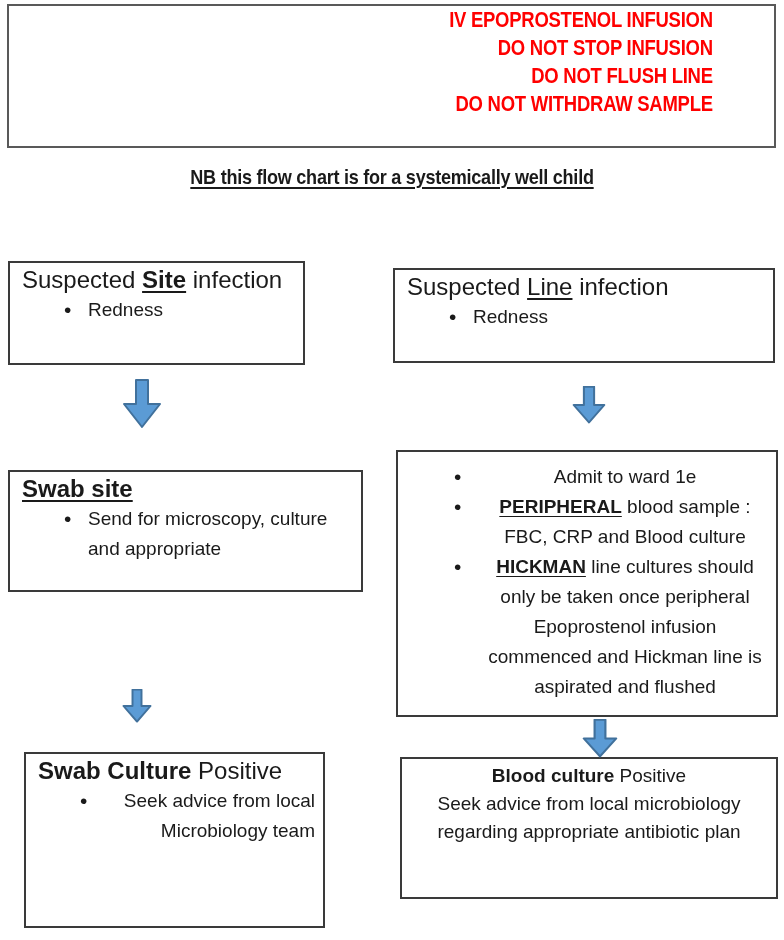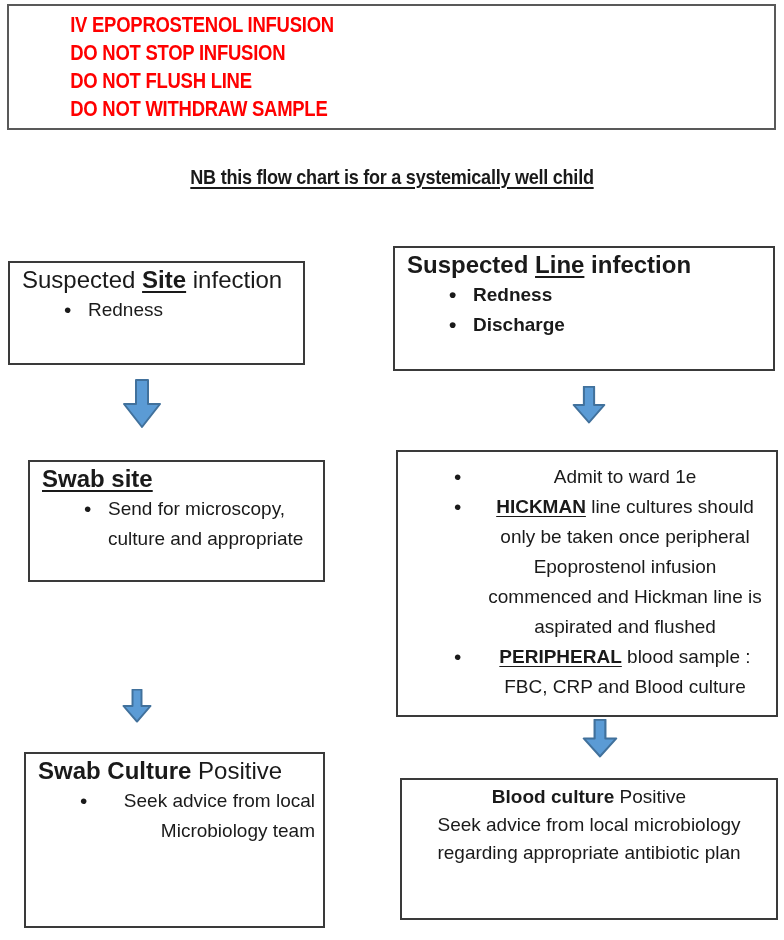"IV EPOPROSTENOL INFUSION" .warning-box { height: 126px -> 144px; padding-top: 5px -> none; text-align: left -> right }
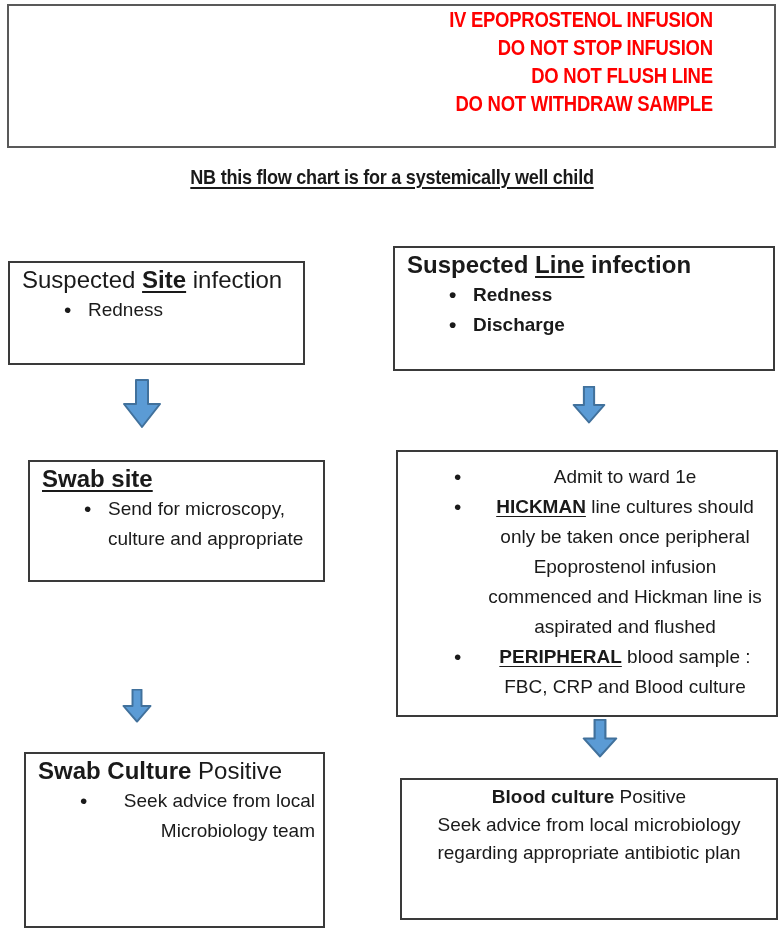"Suspected Line infection" div.flow-box { font-weight: bold -> none; height: 125px -> 95px; top: 246px -> 268px }
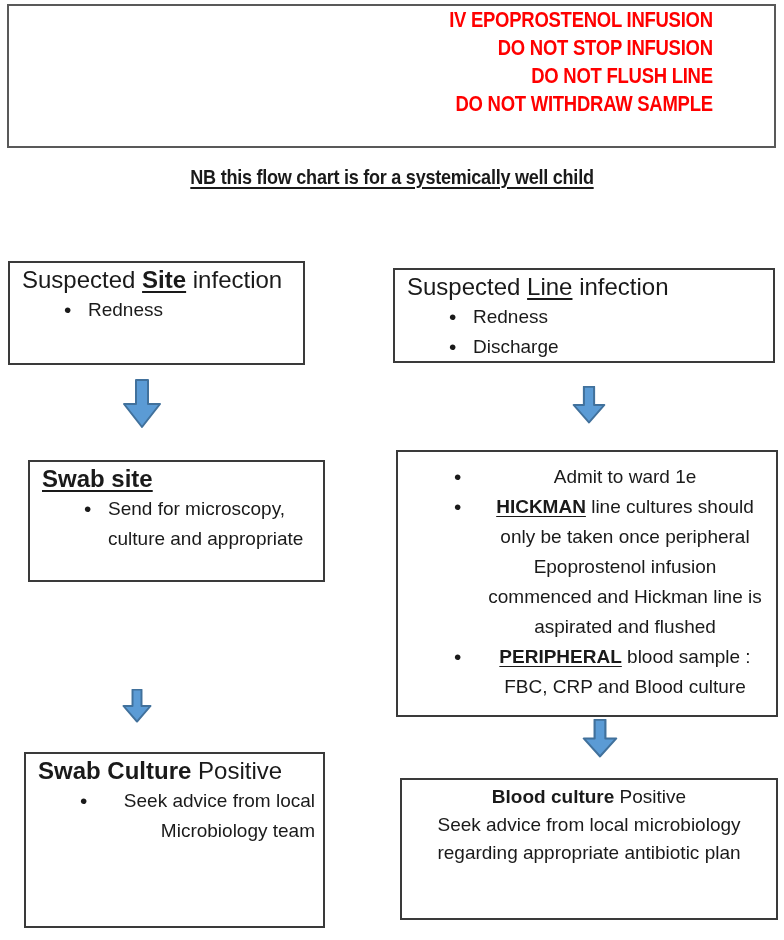"Discharge" li { html: <li>Discharge</li> -> none }
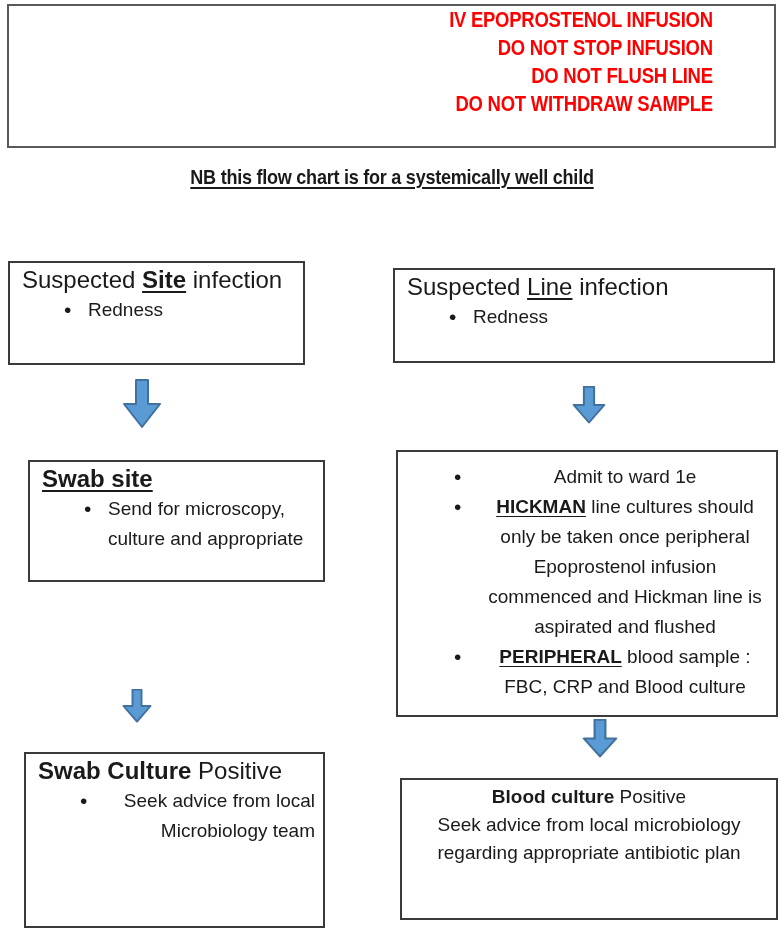"Swab site" div.flow-box { margin-left: 20px -> none; top: 460px -> 470px; width: 297px -> 355px }
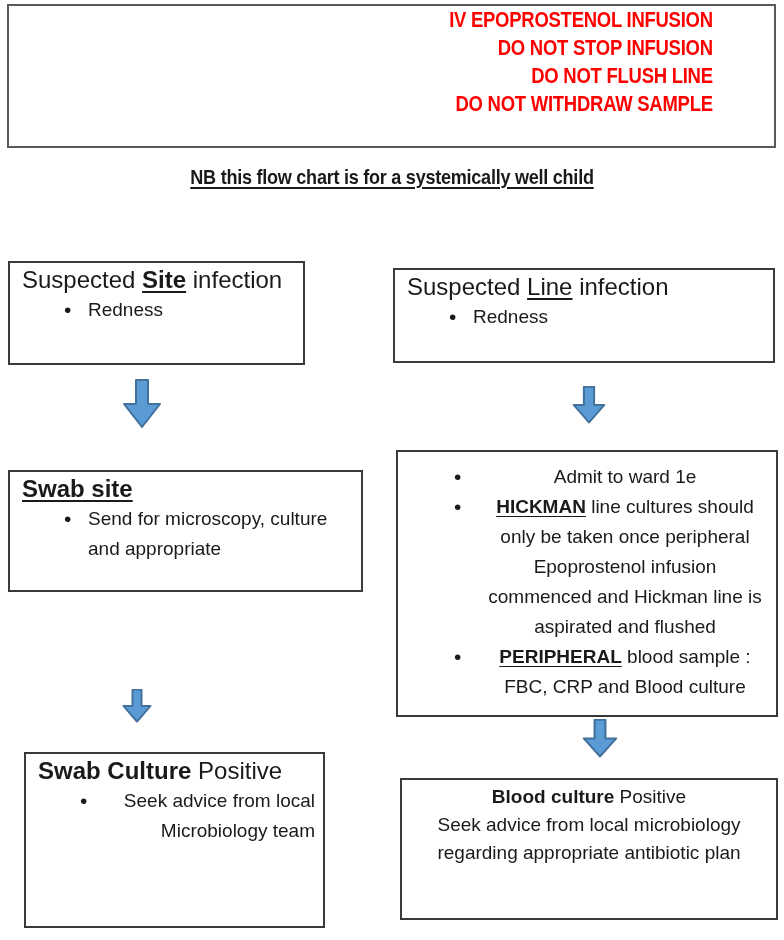"HICKMAN line cultures should only" li { order: before "PERIPHERAL blood sample : FBC," -> after "PERIPHERAL blood sample : FBC," }
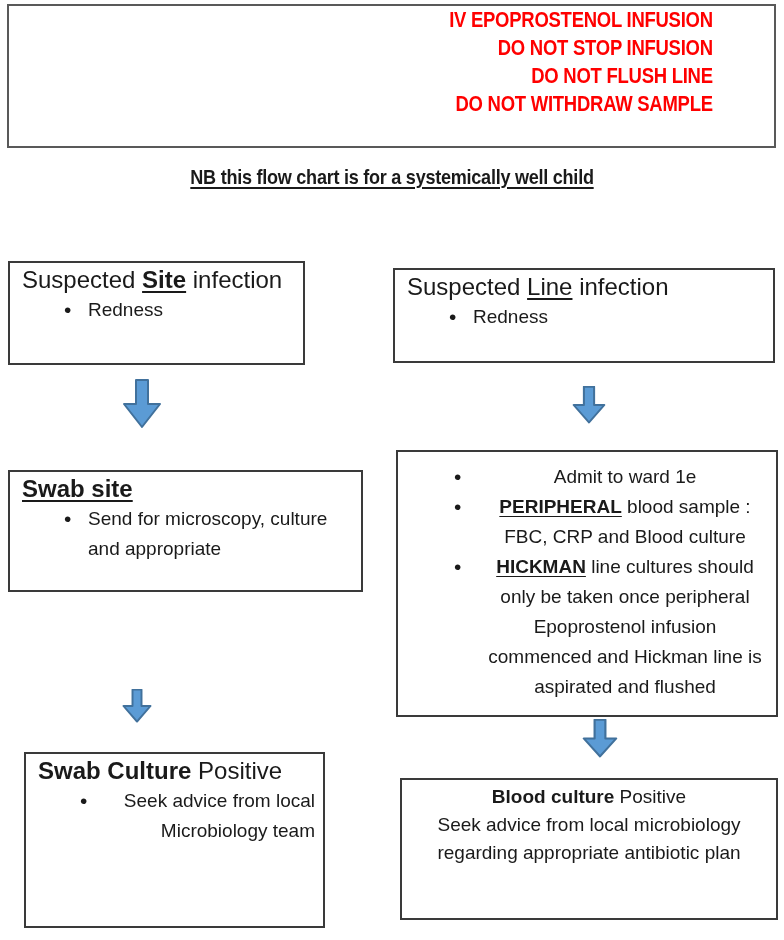"Blood culture Positive" .center-box { margin-top: 21px -> none }
